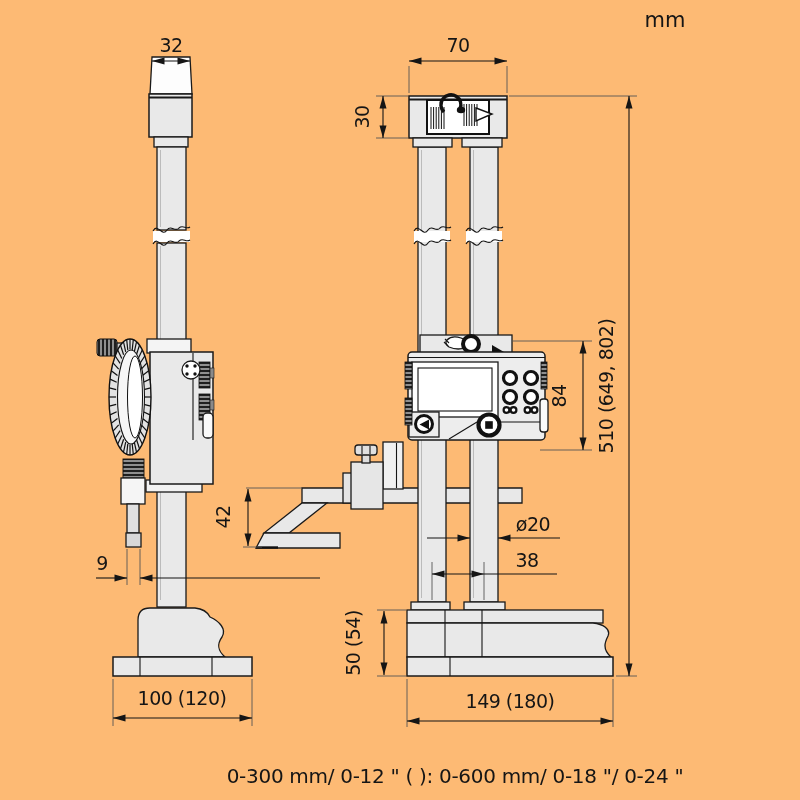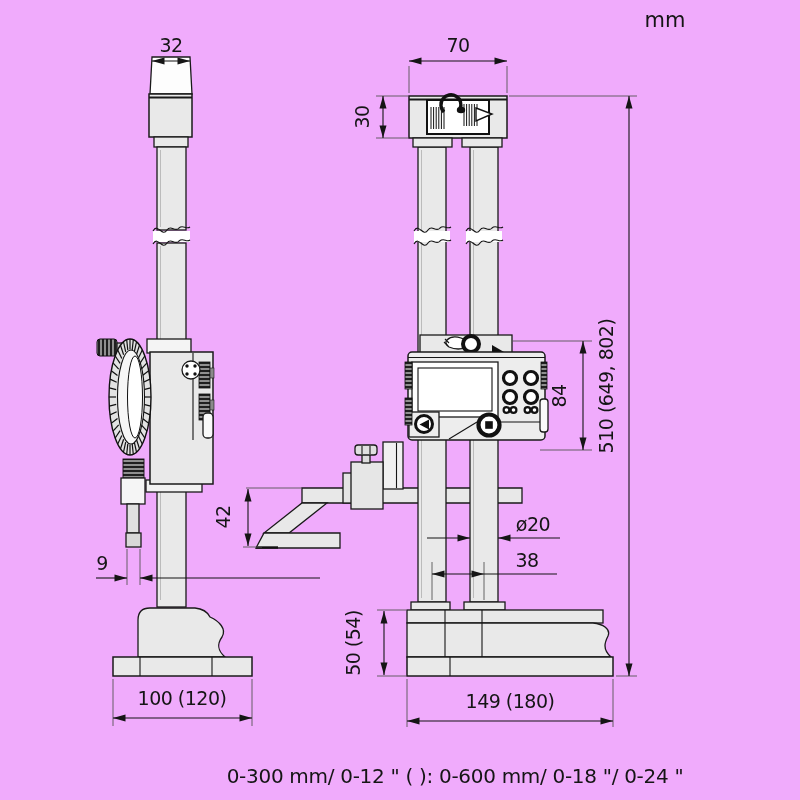"mm" .stage { background: #f0abfc -> #fdba74 }
